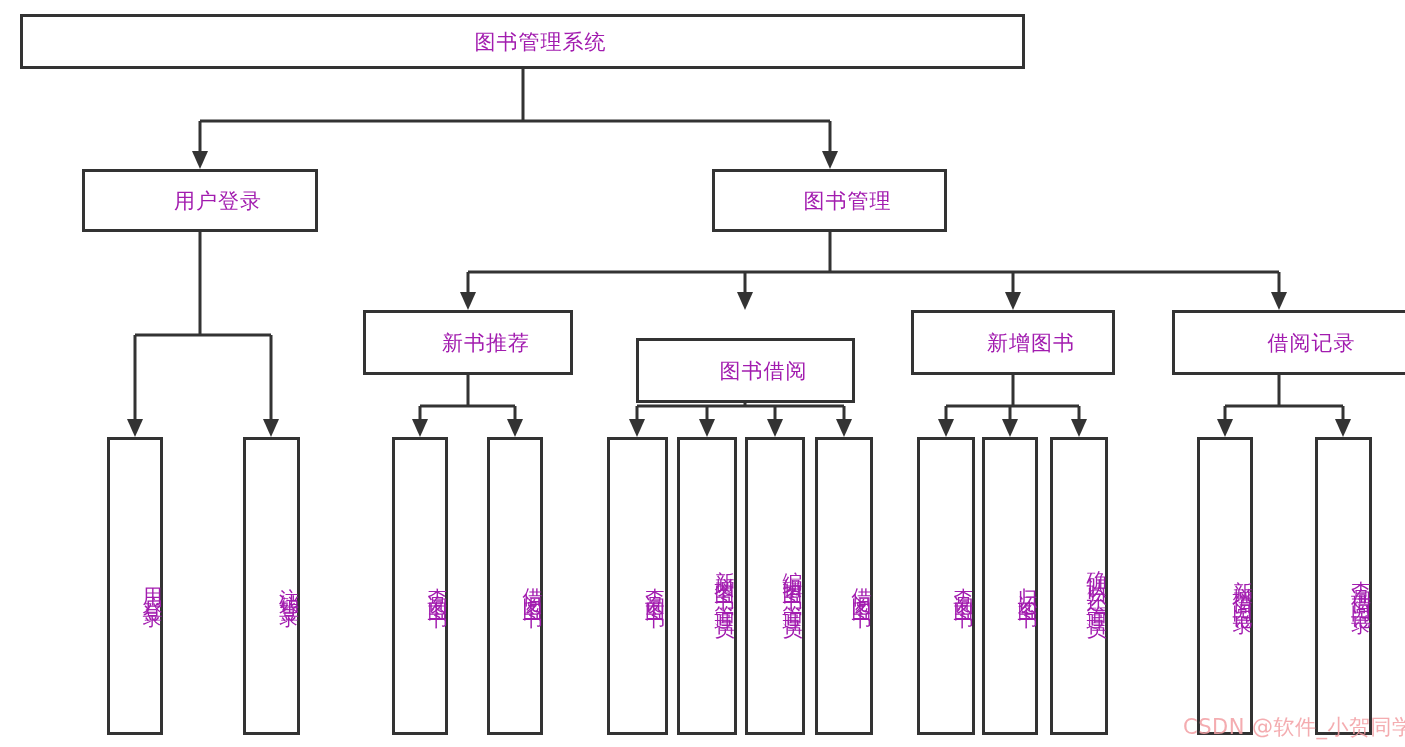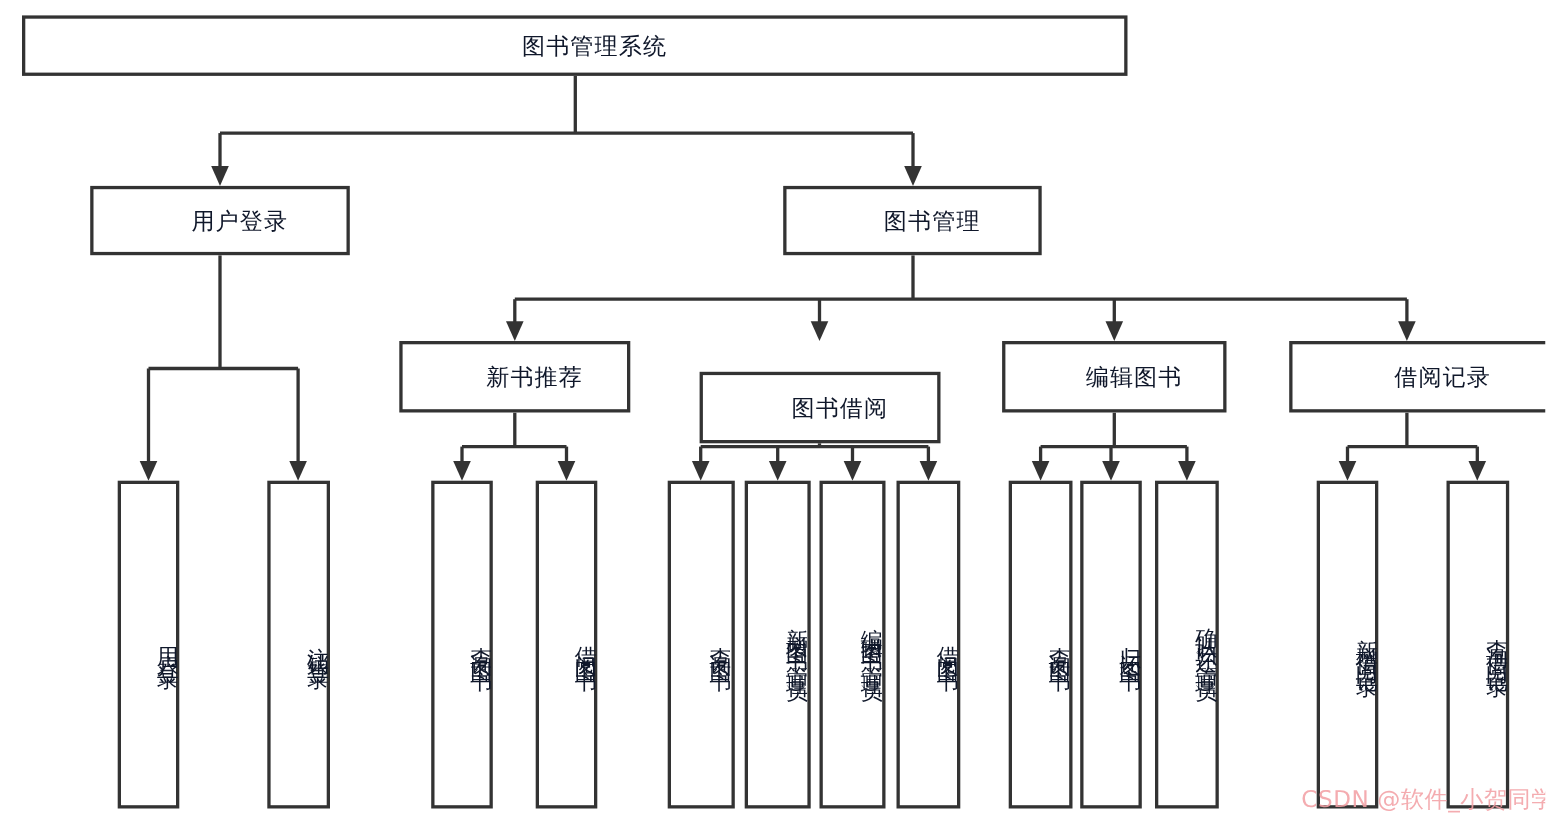"图书管理系统" .node { color: #0f172a -> #a21caf }
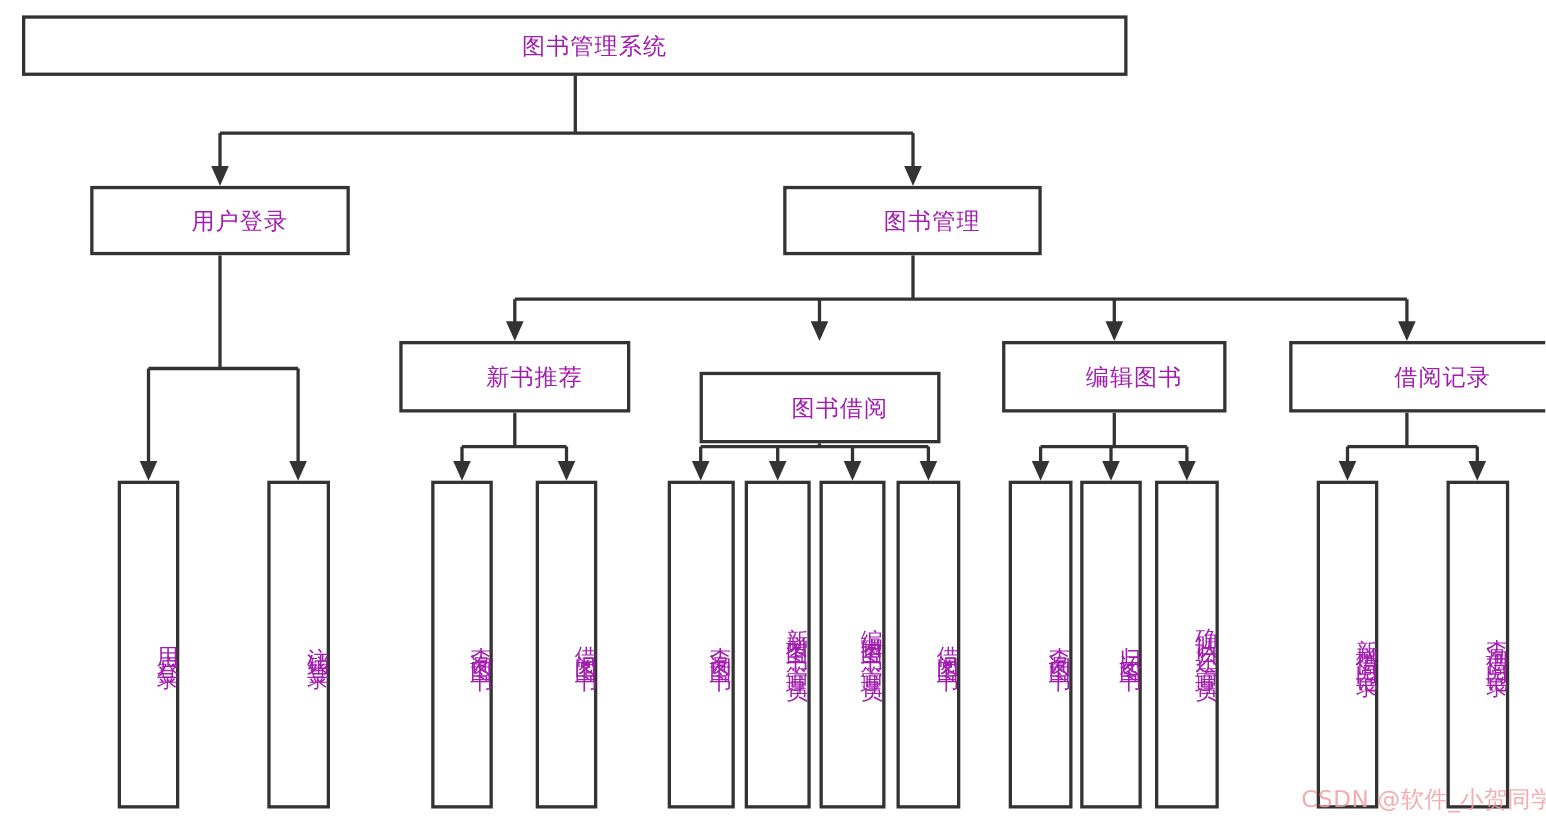"编辑图书" span.hlabel { text: 编辑 -> 新增 }
